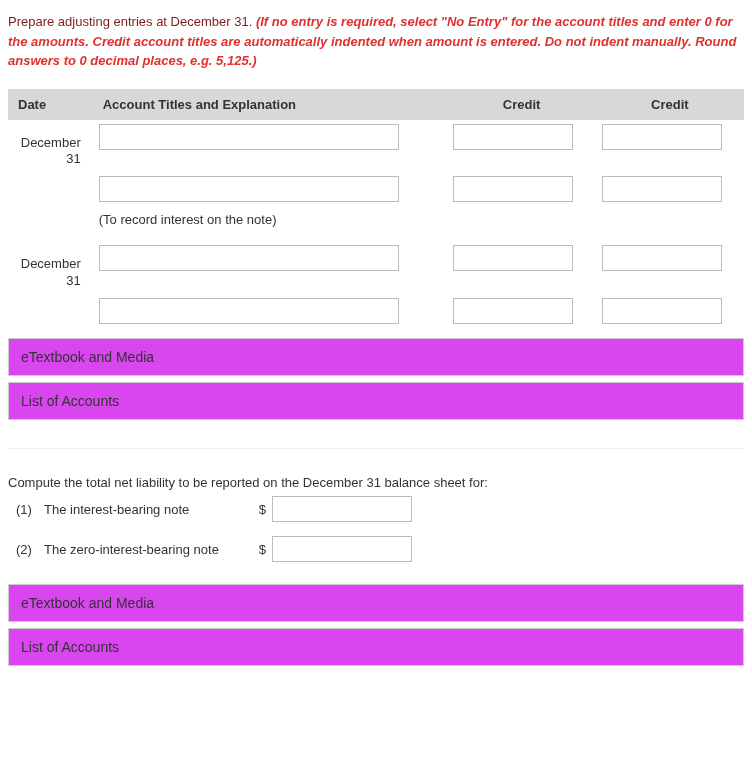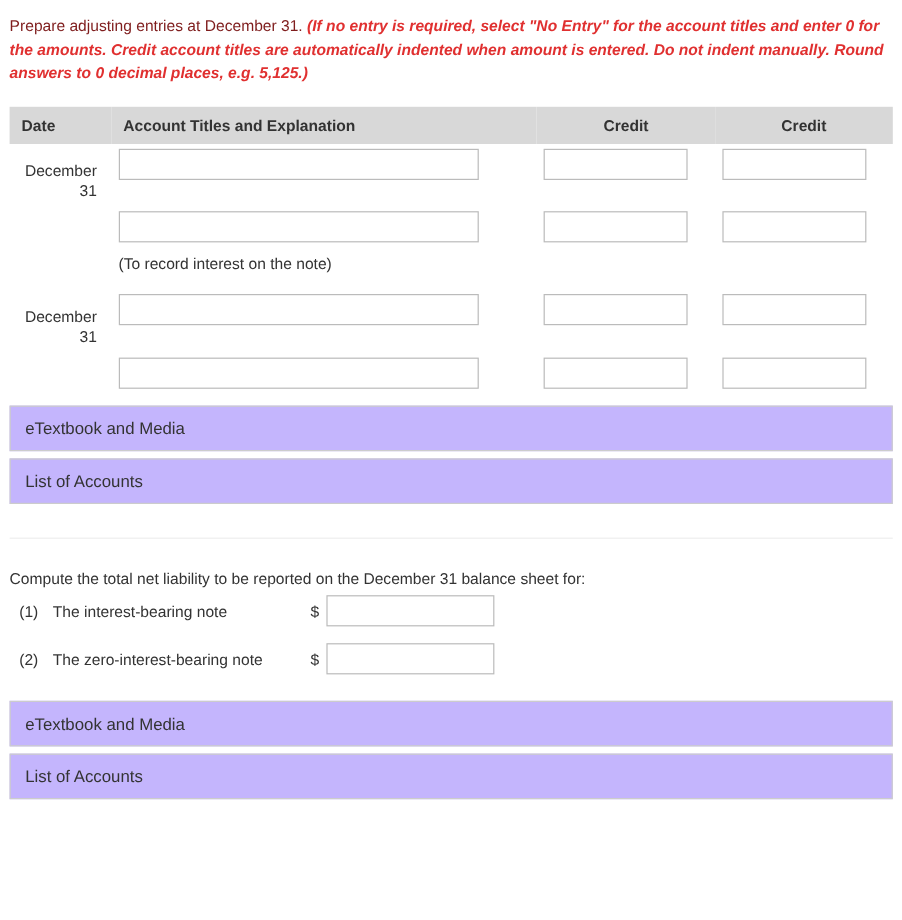"eTextbook and Media" .resource-box { background: #c4b5fd -> #d946ef }
